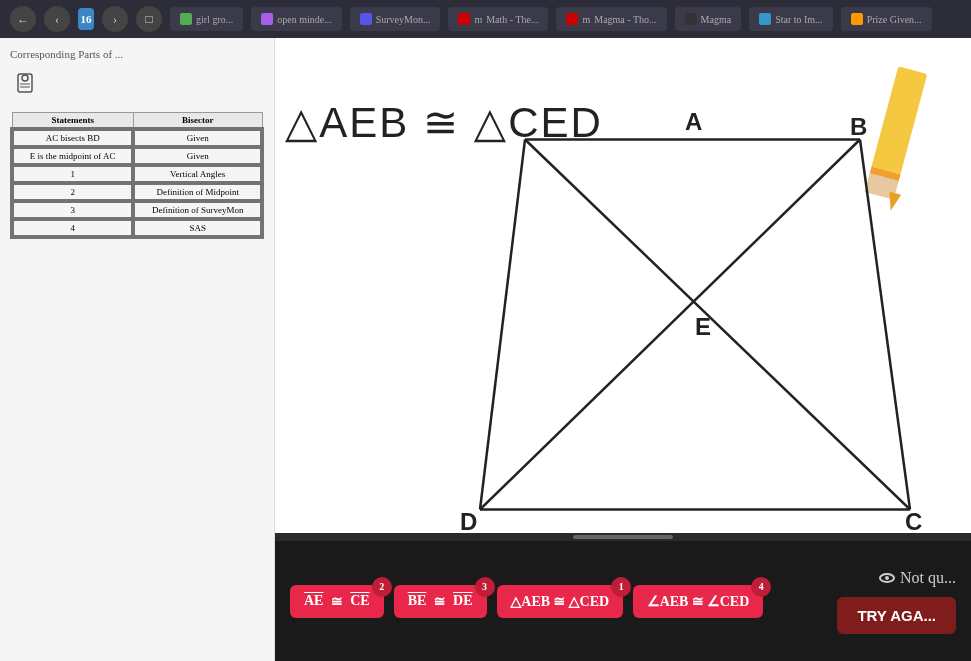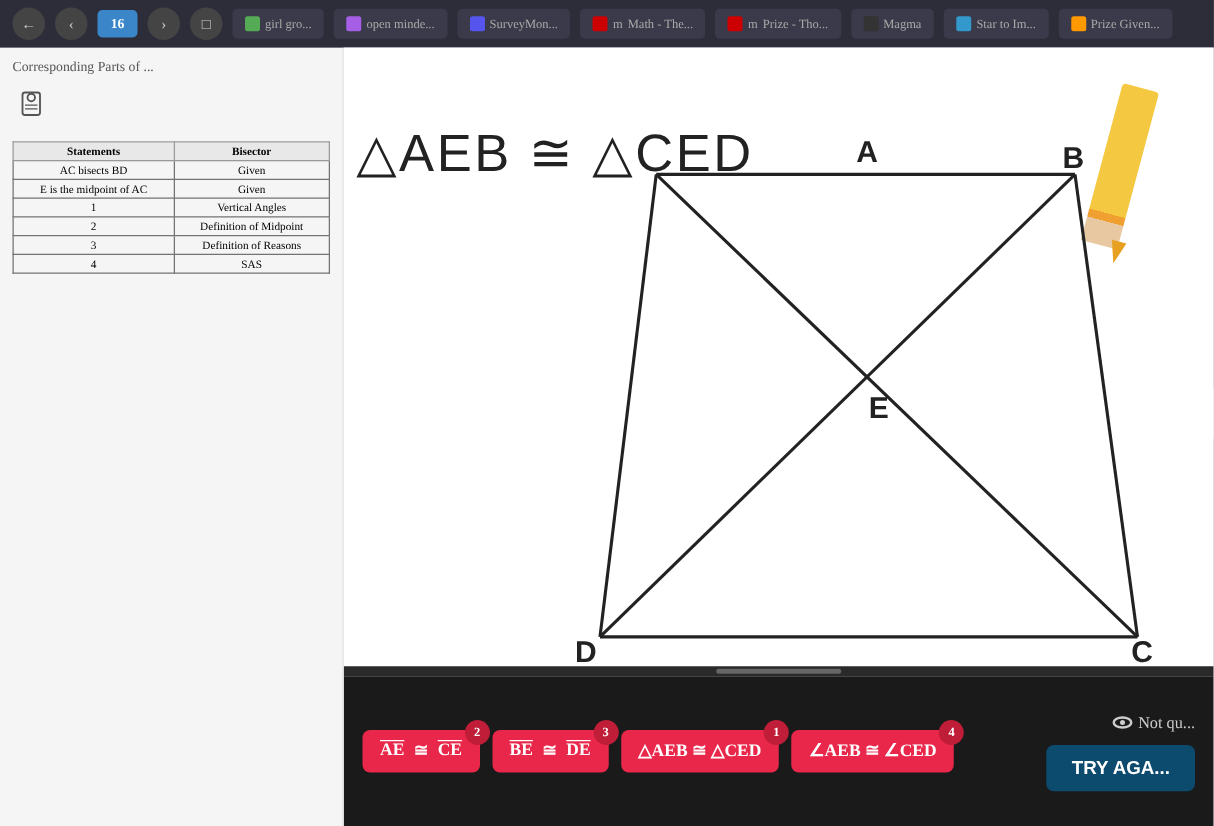"16" .nav-btn-rect { width: 32px -> 16px }
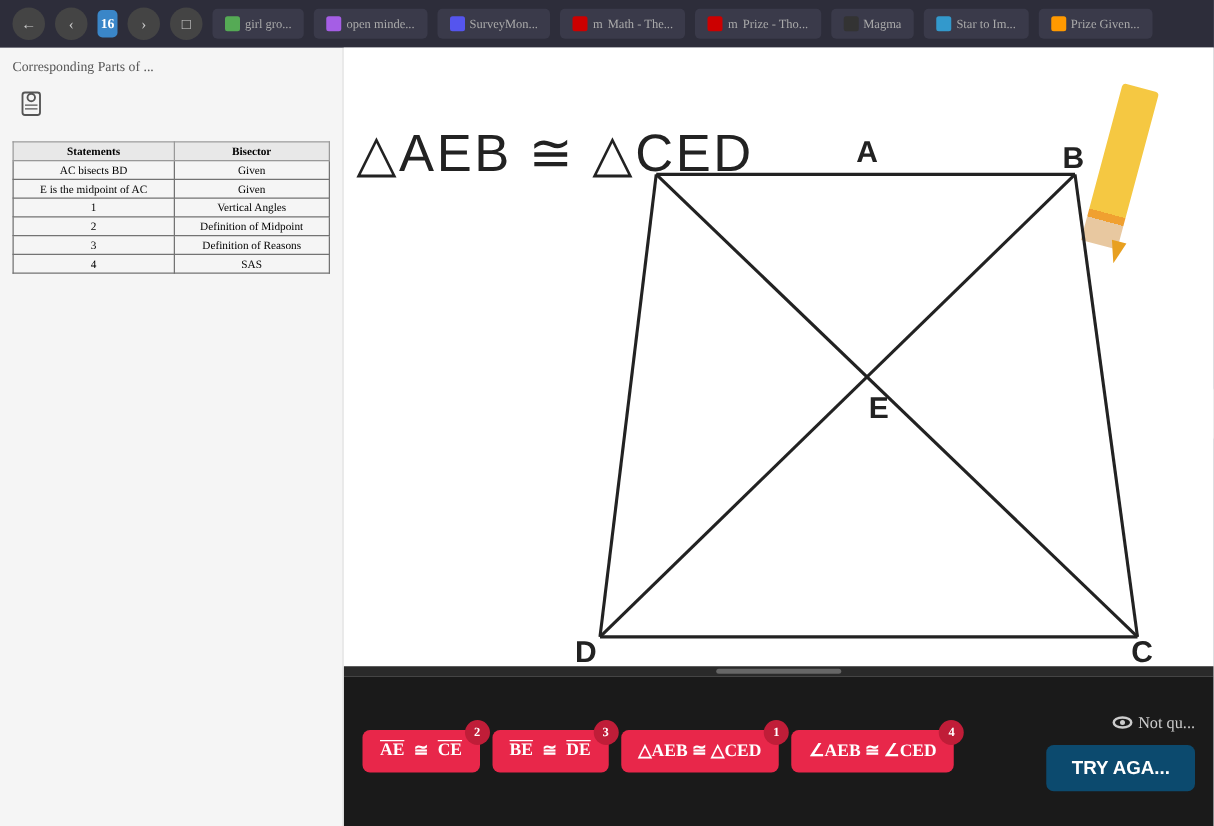"Prize - Tho..." span { text: Prize -> Magma }
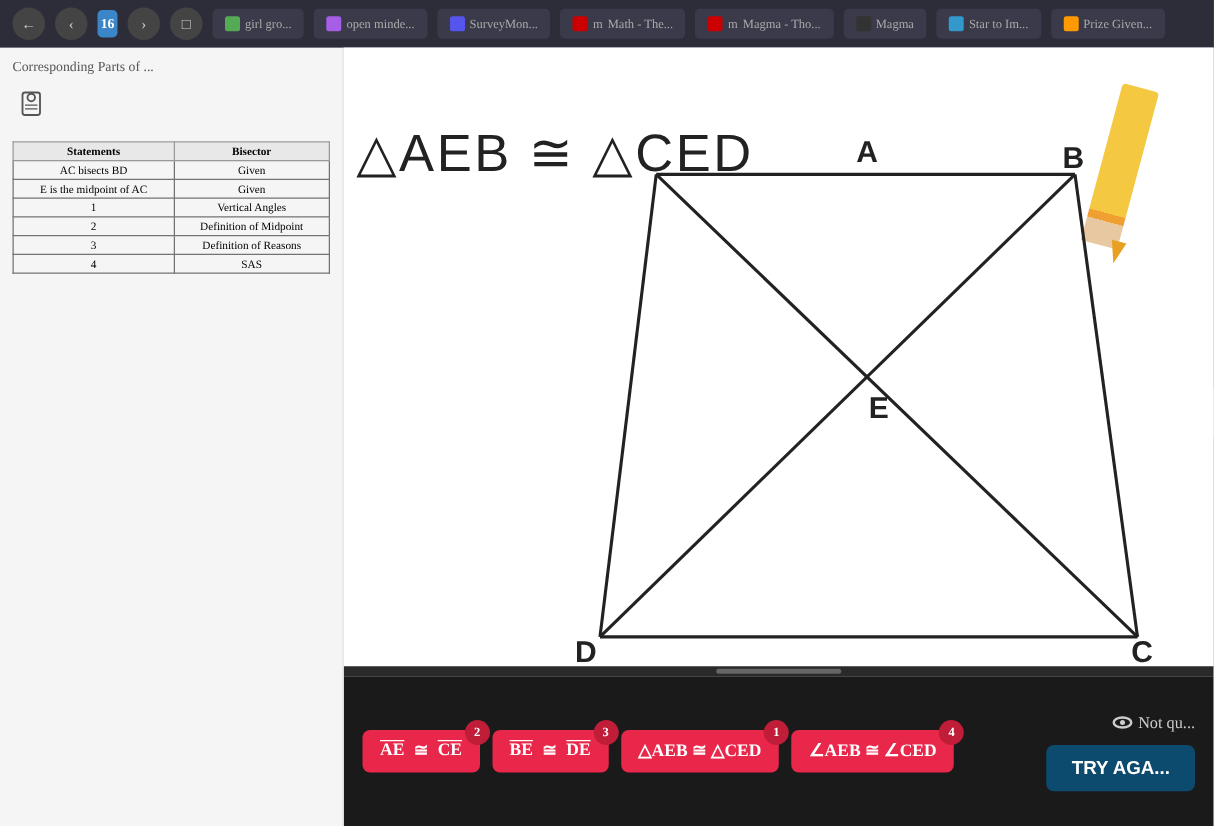"AC bisects BD" .proof-table td { border: 1px solid #737373 -> 4px solid #737373 }
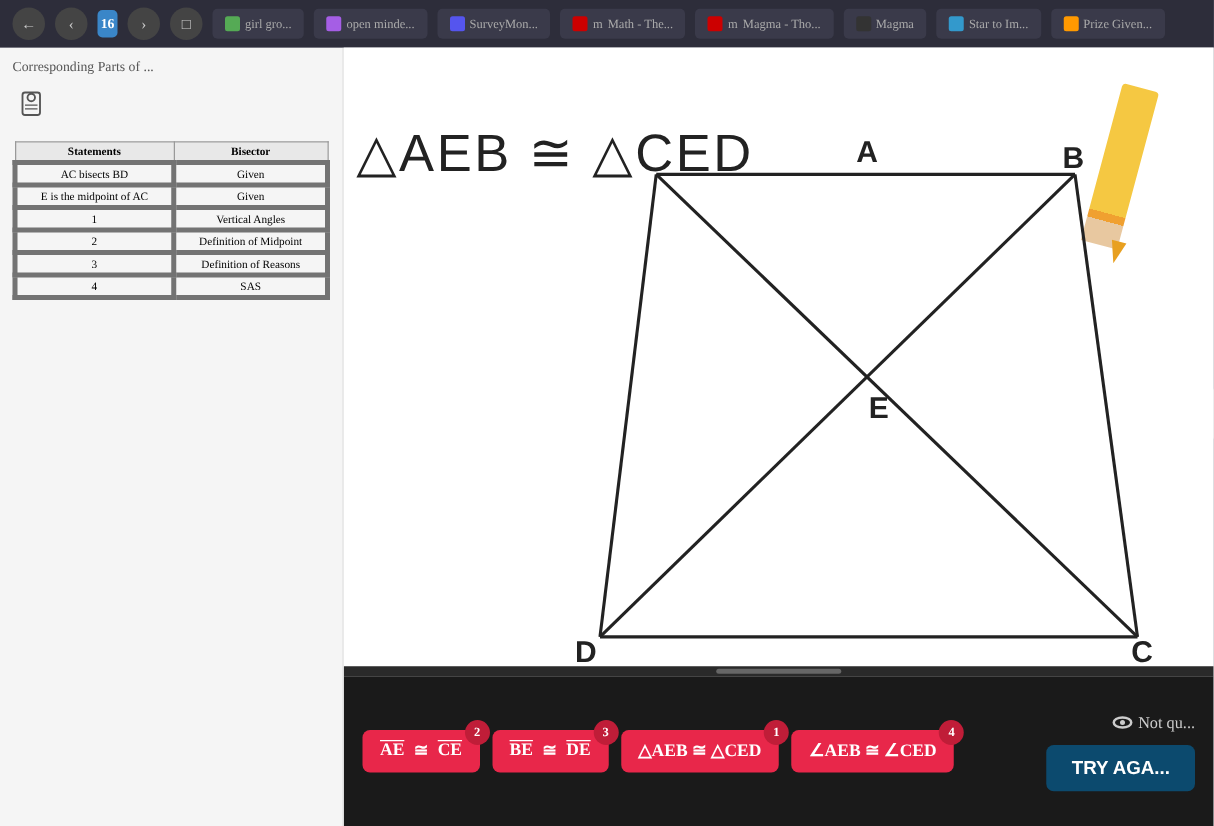"Definition of Reasons" td { text: Reasons -> SurveyMon }
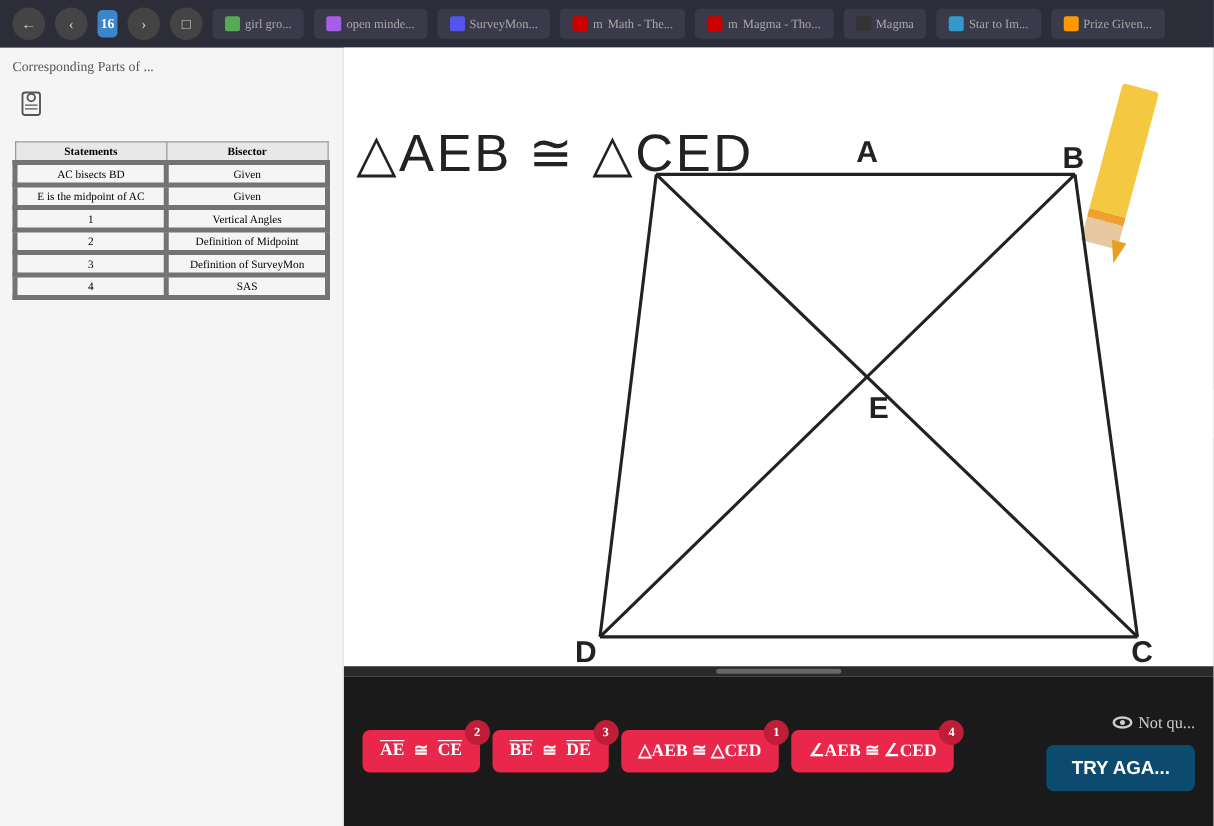"Not qu..." .not-quite-text { font-size: 13px -> 16px }
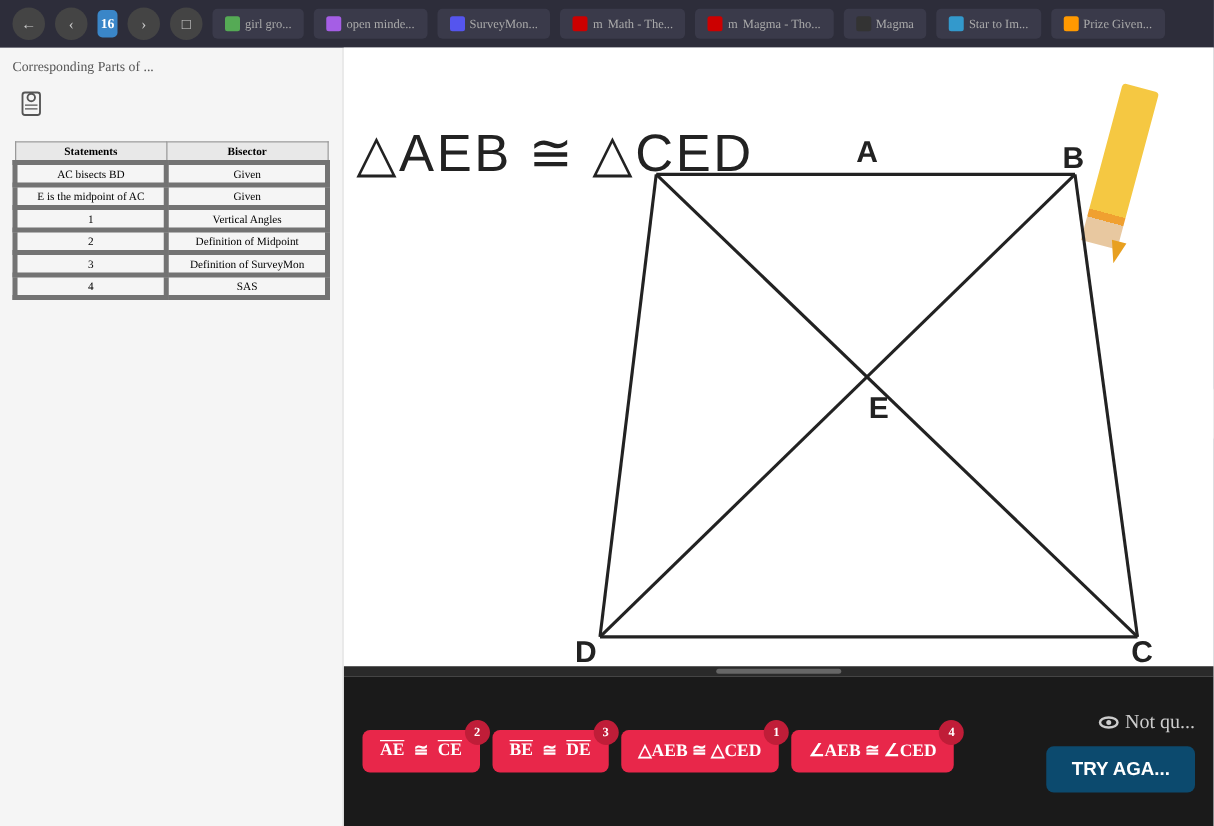"TRY AGA..." .try-again-btn { background: #0c4a6e -> #7f1d1d }
